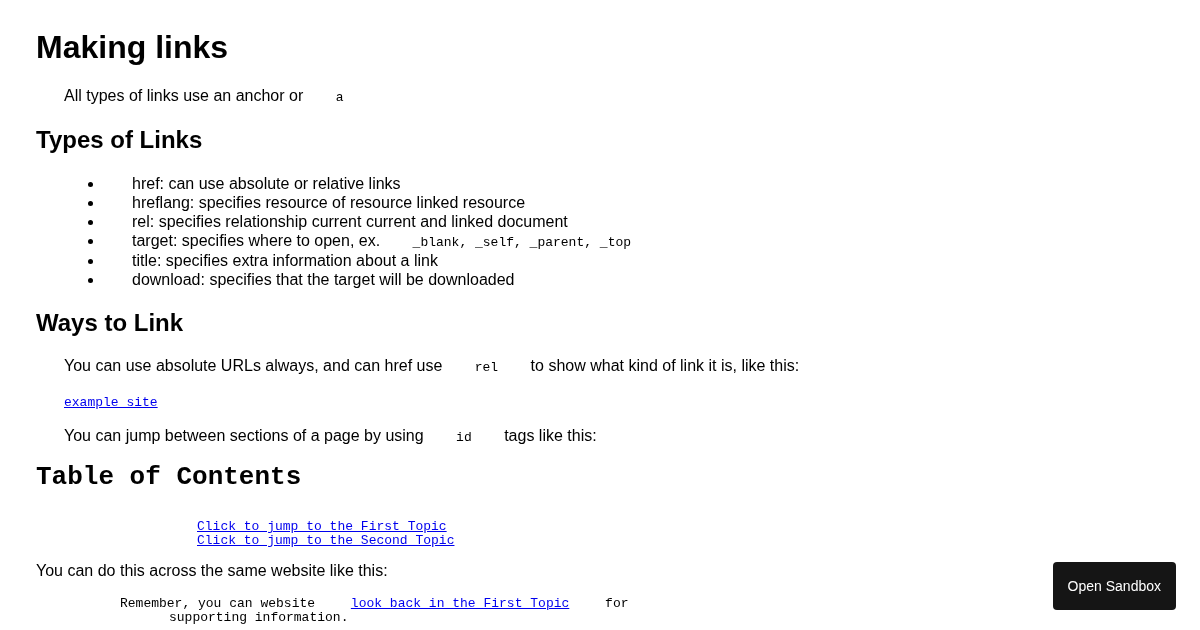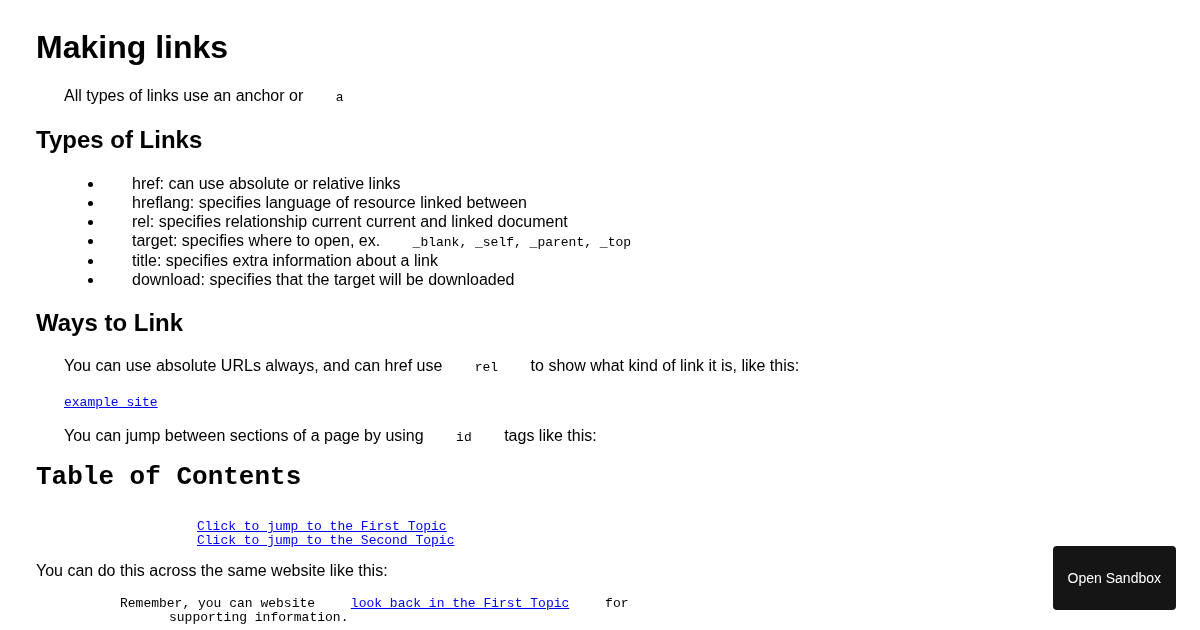"hreflang: specifies language of resource" span { text: language of resource linked between -> resource of resource linked resource }
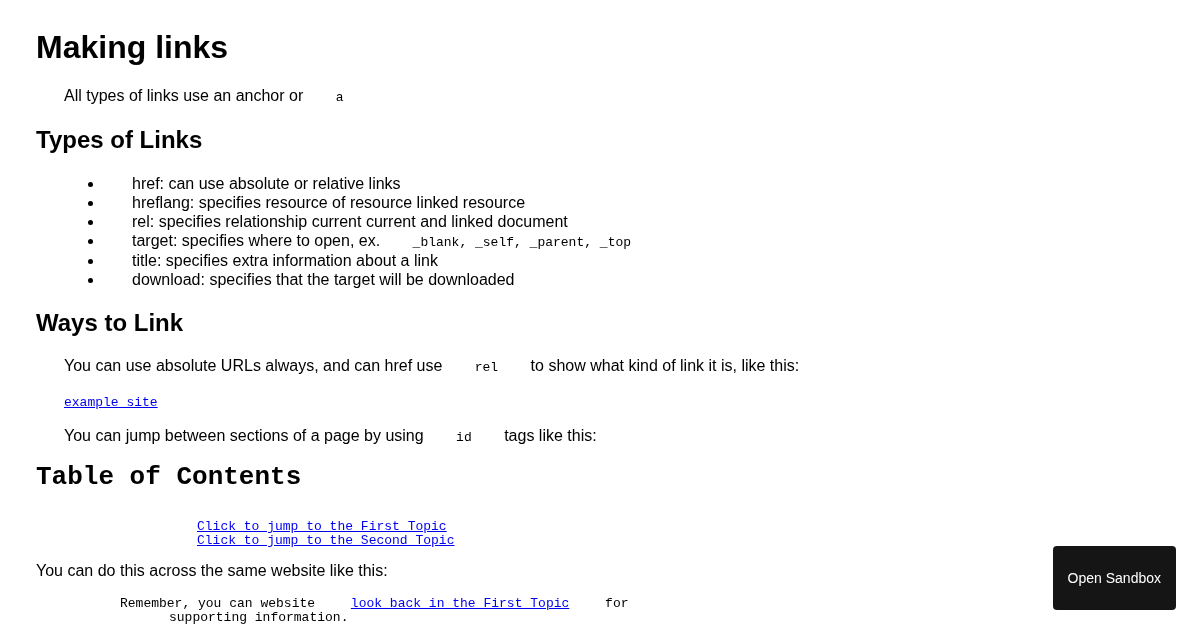"Open Sandbox" button.open-sandbox { padding: 24px 15px -> 16px 15px }
